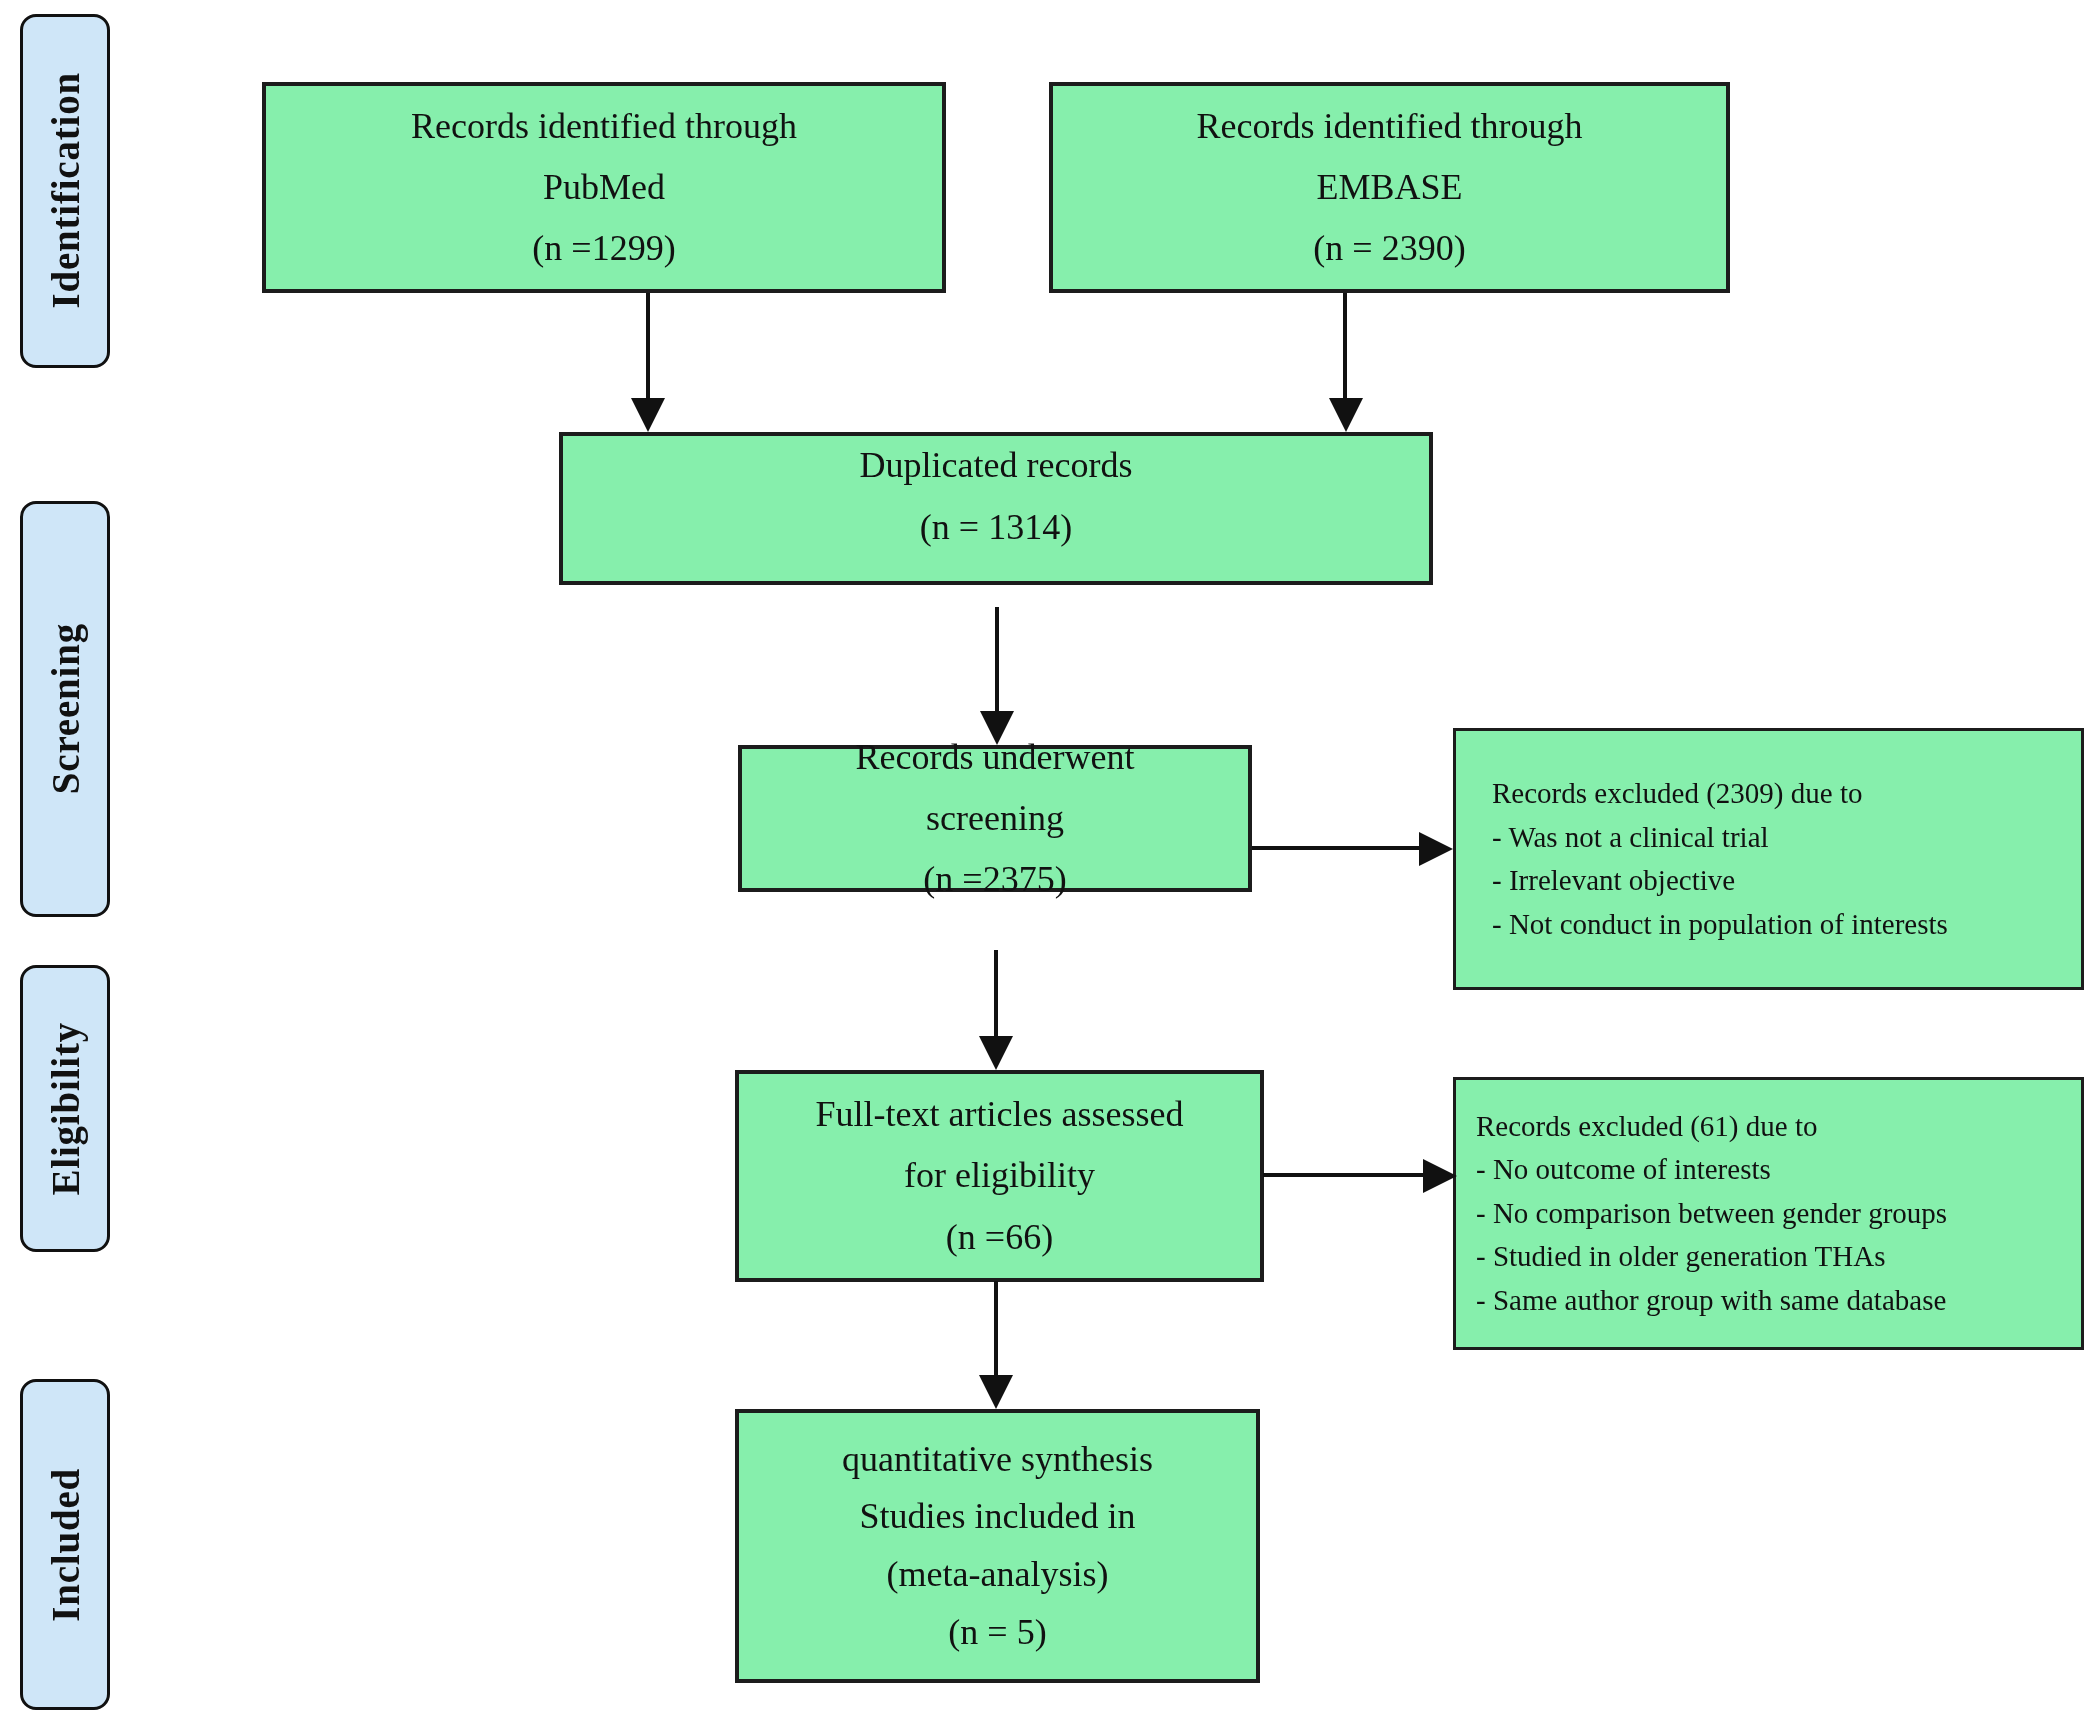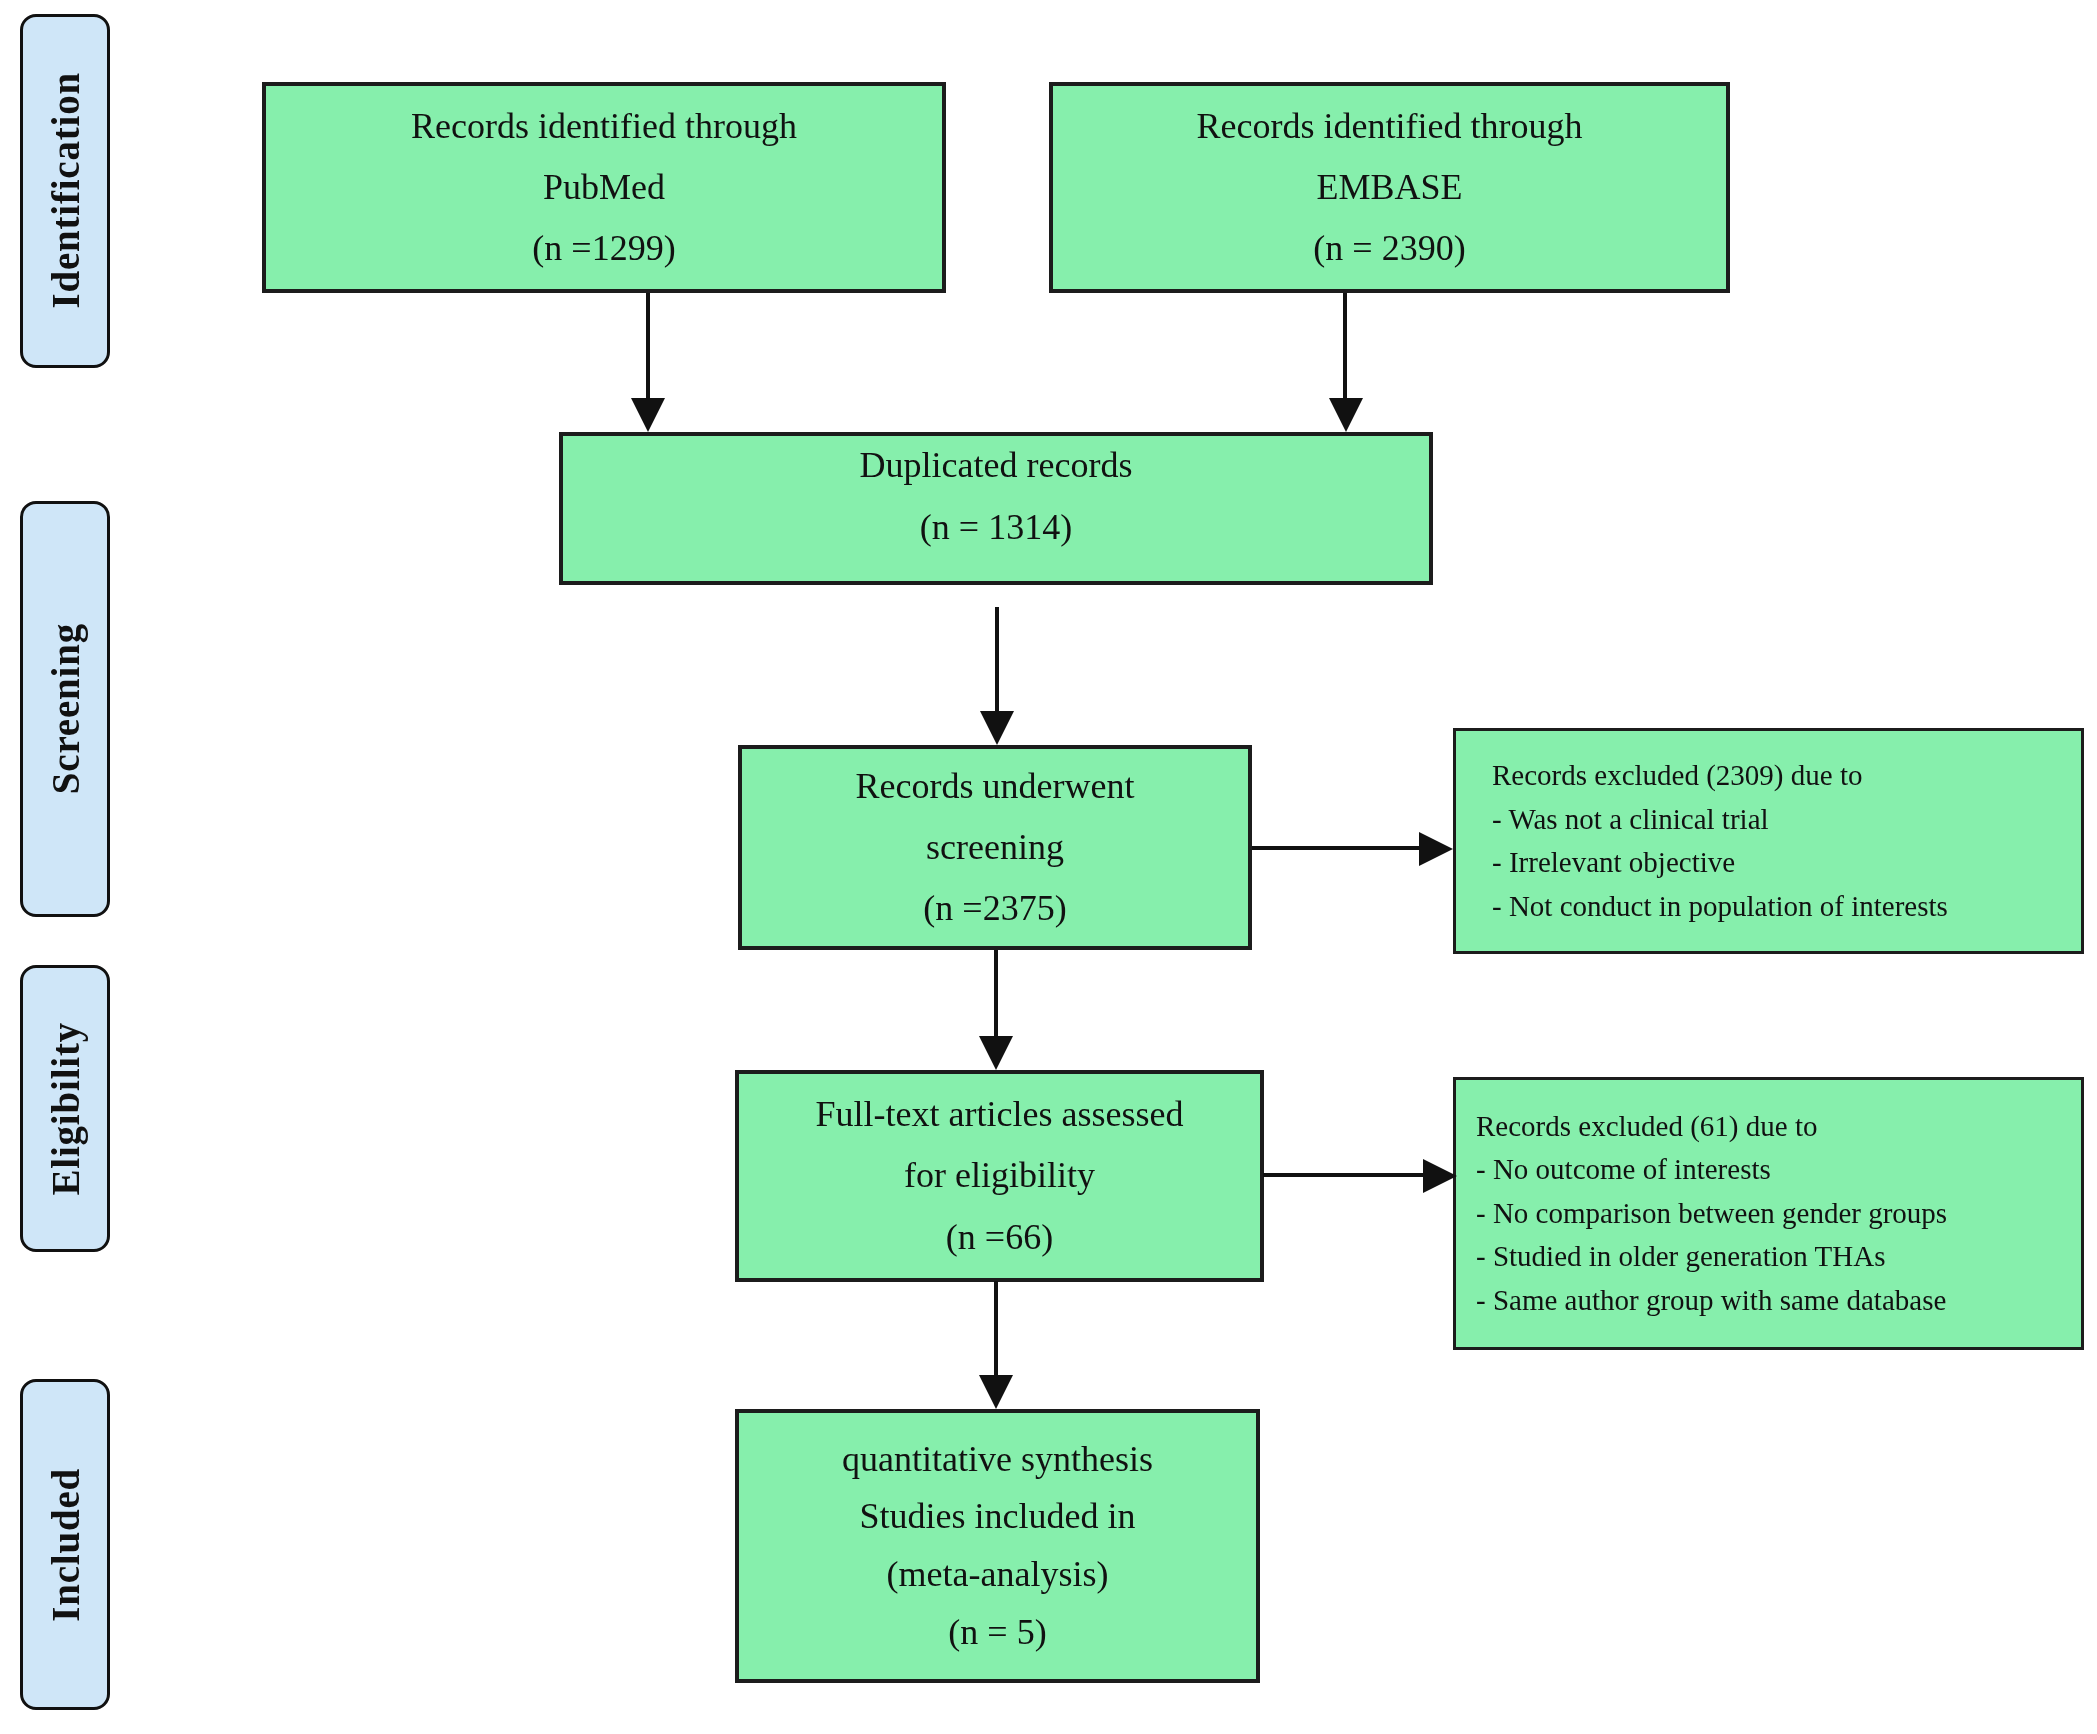"Records underwent" div.box { height: 205px -> 147px }
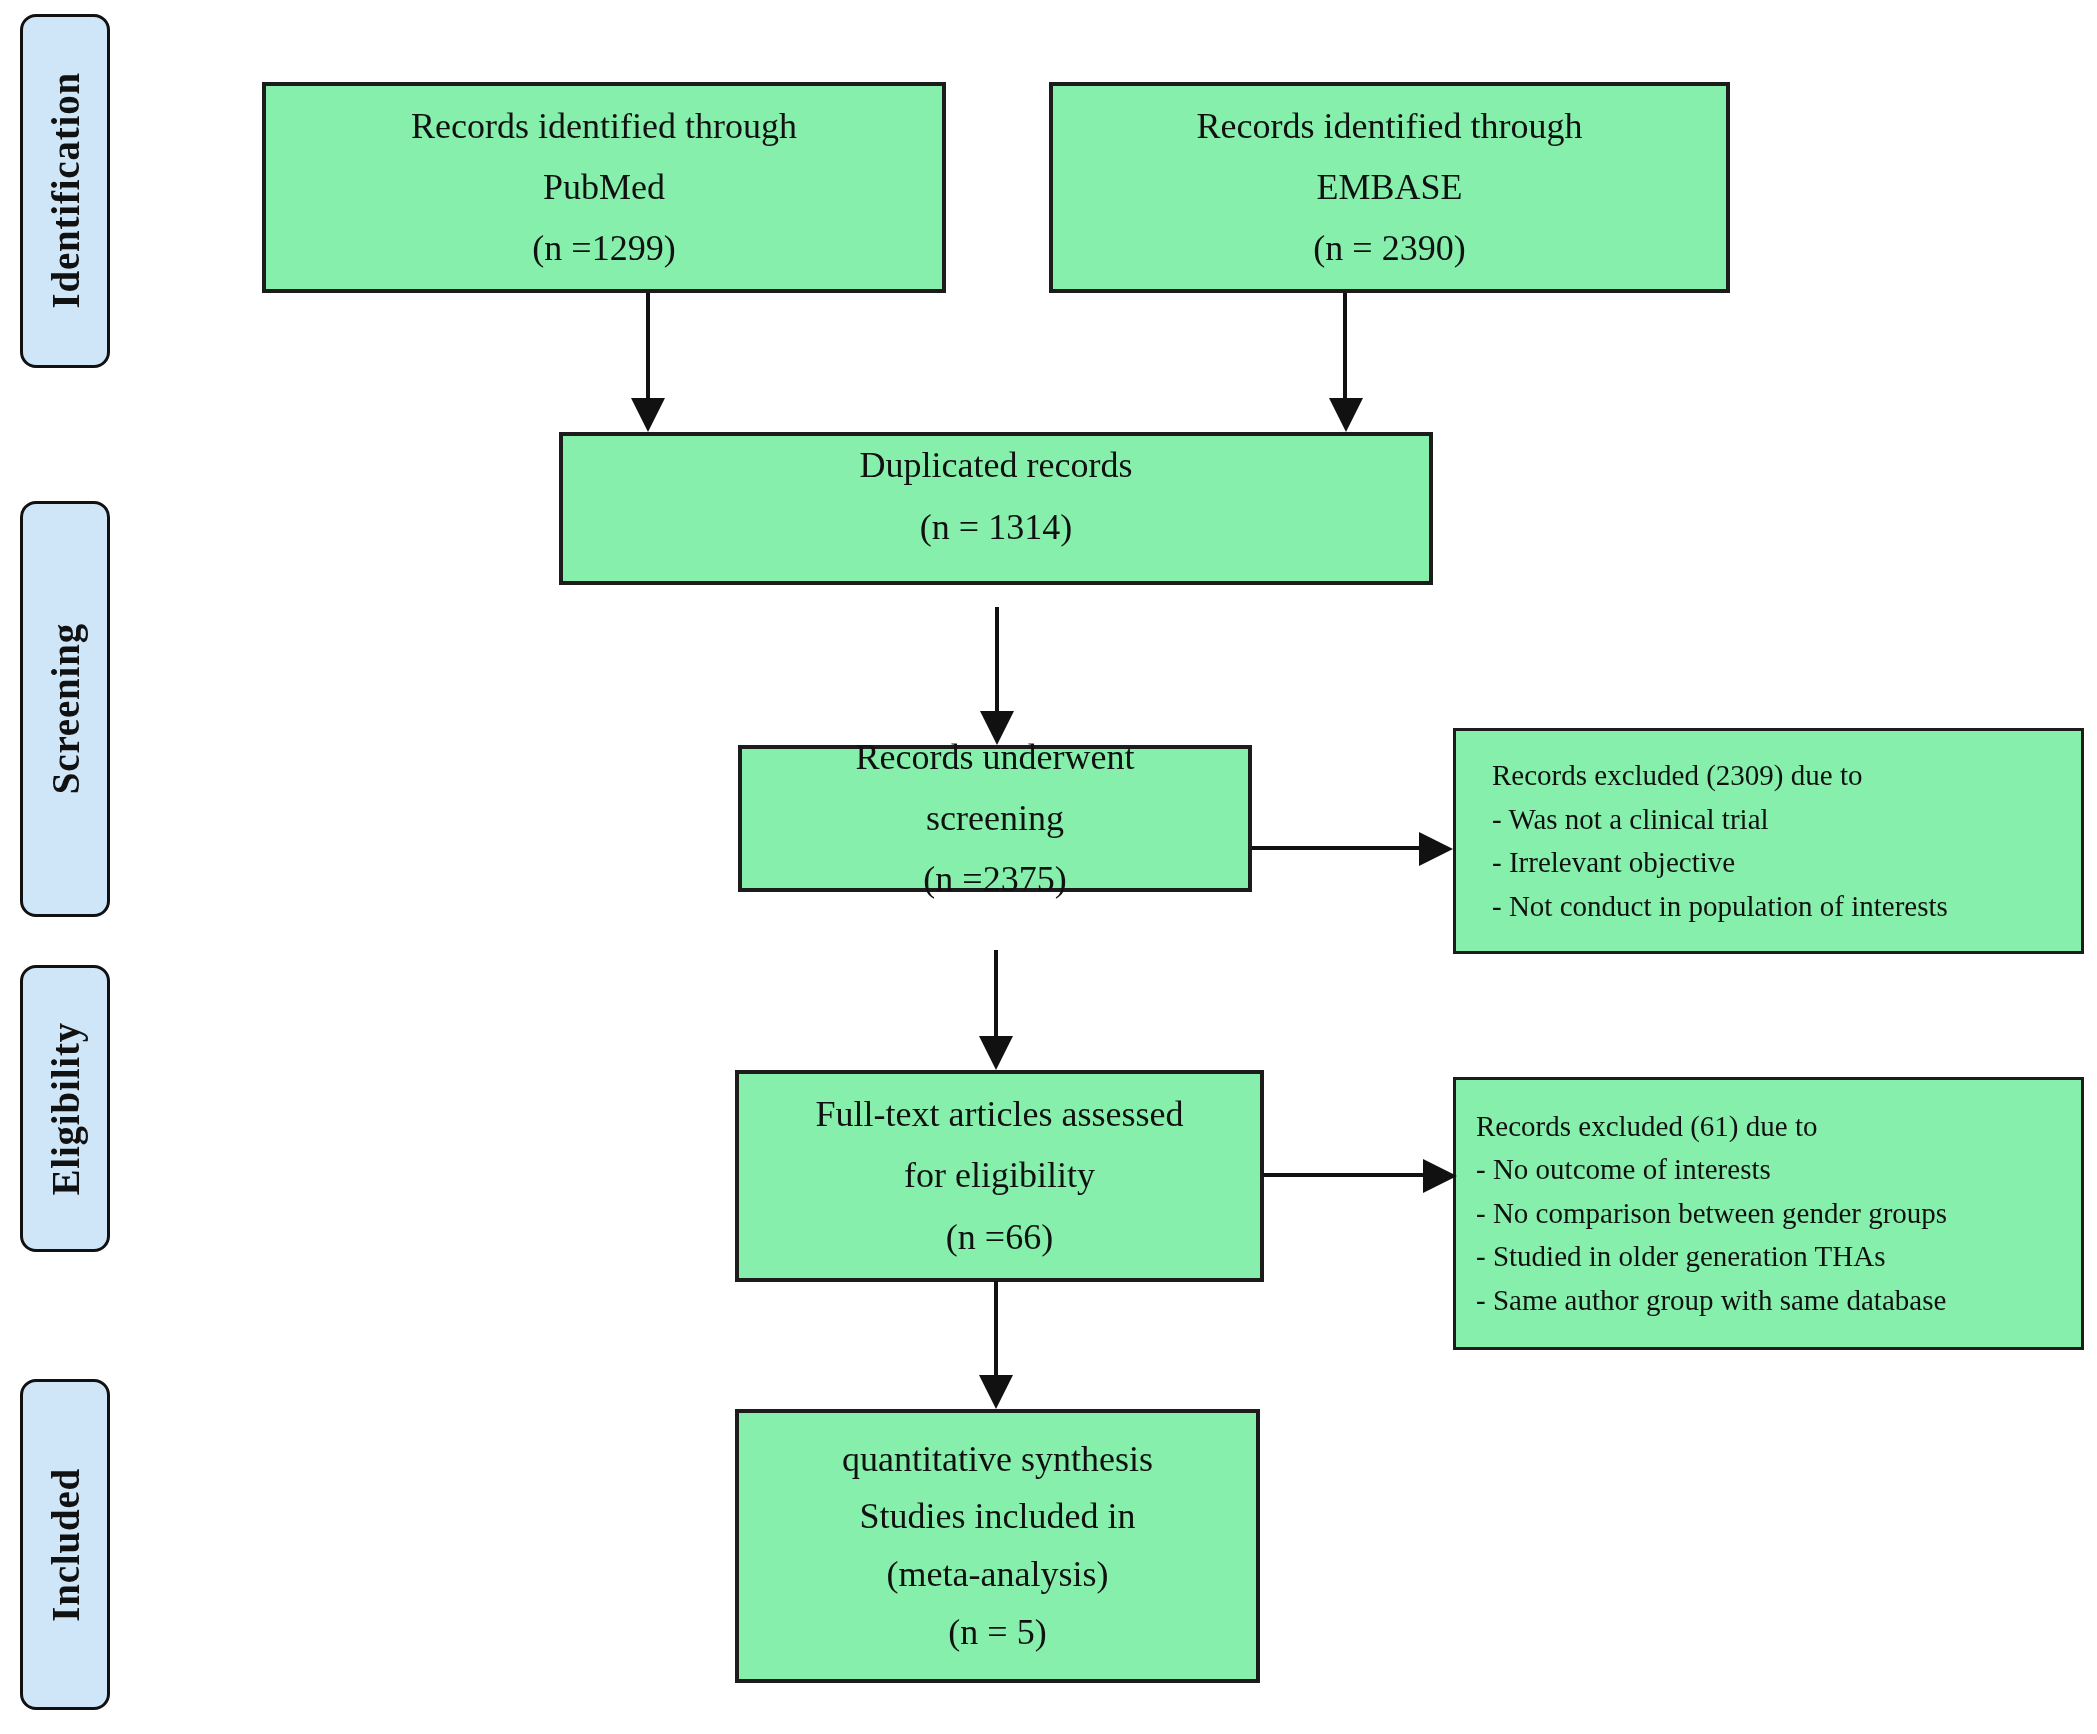"Records excluded (2309) due to" div.box { height: 226px -> 262px }
